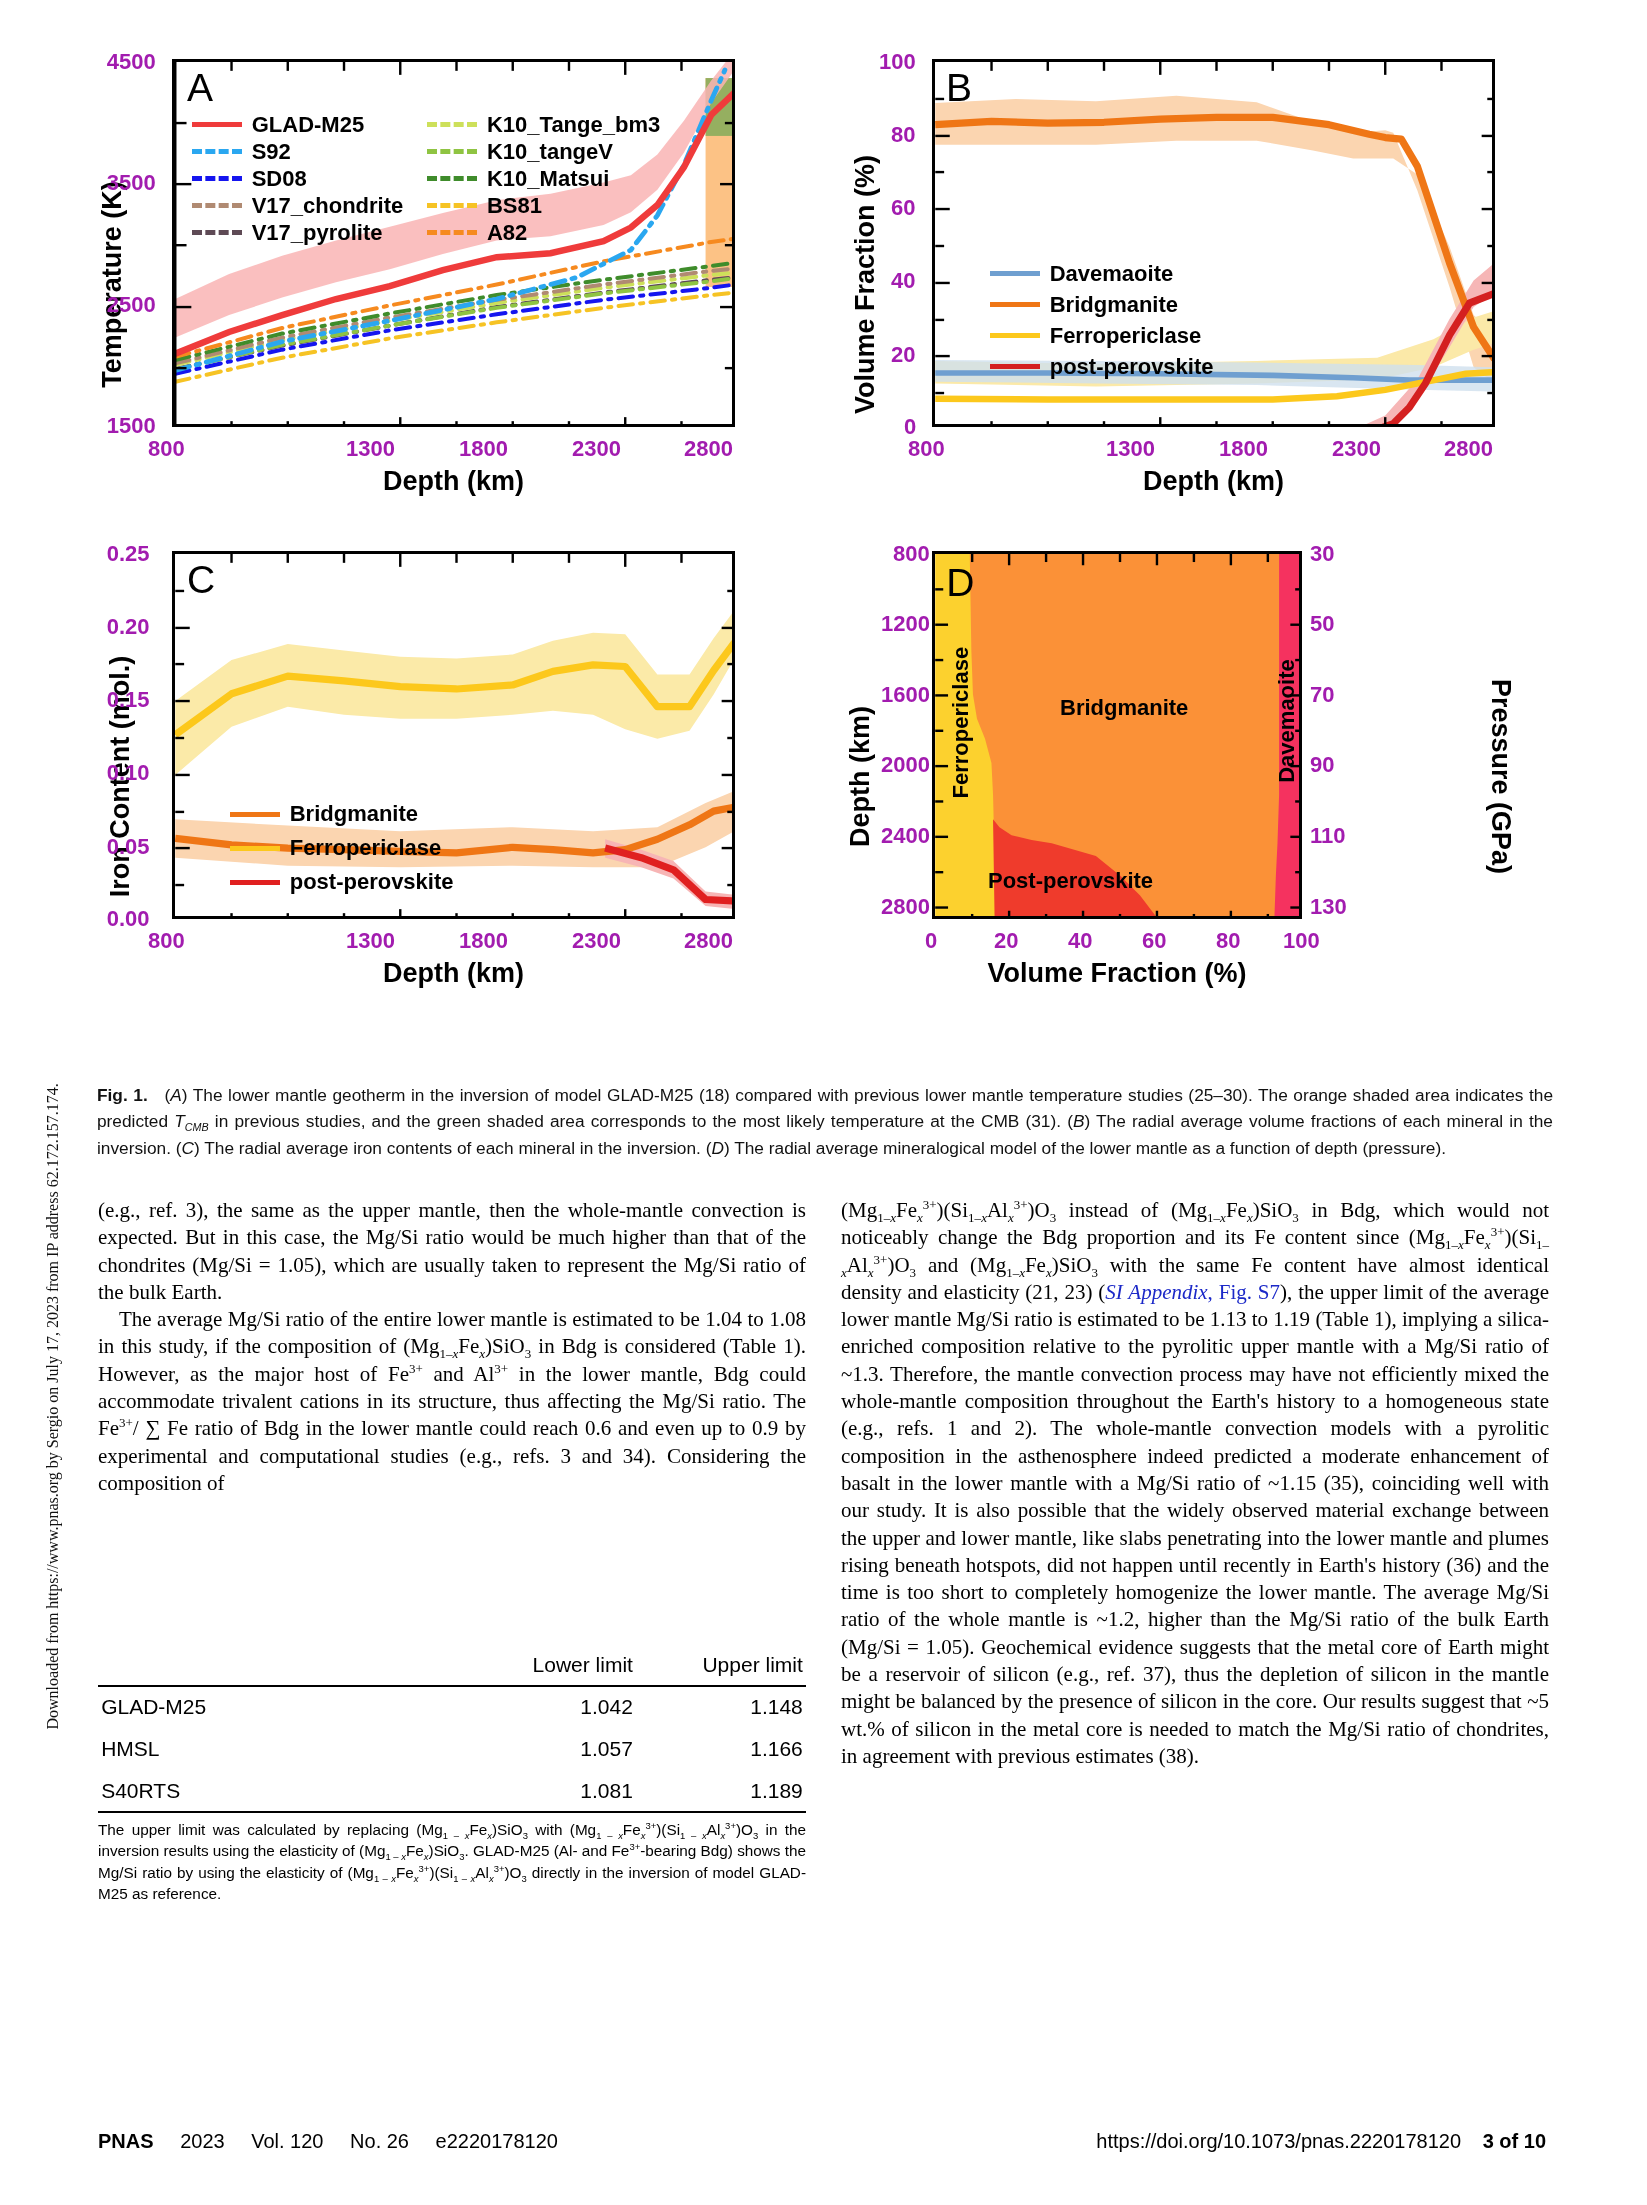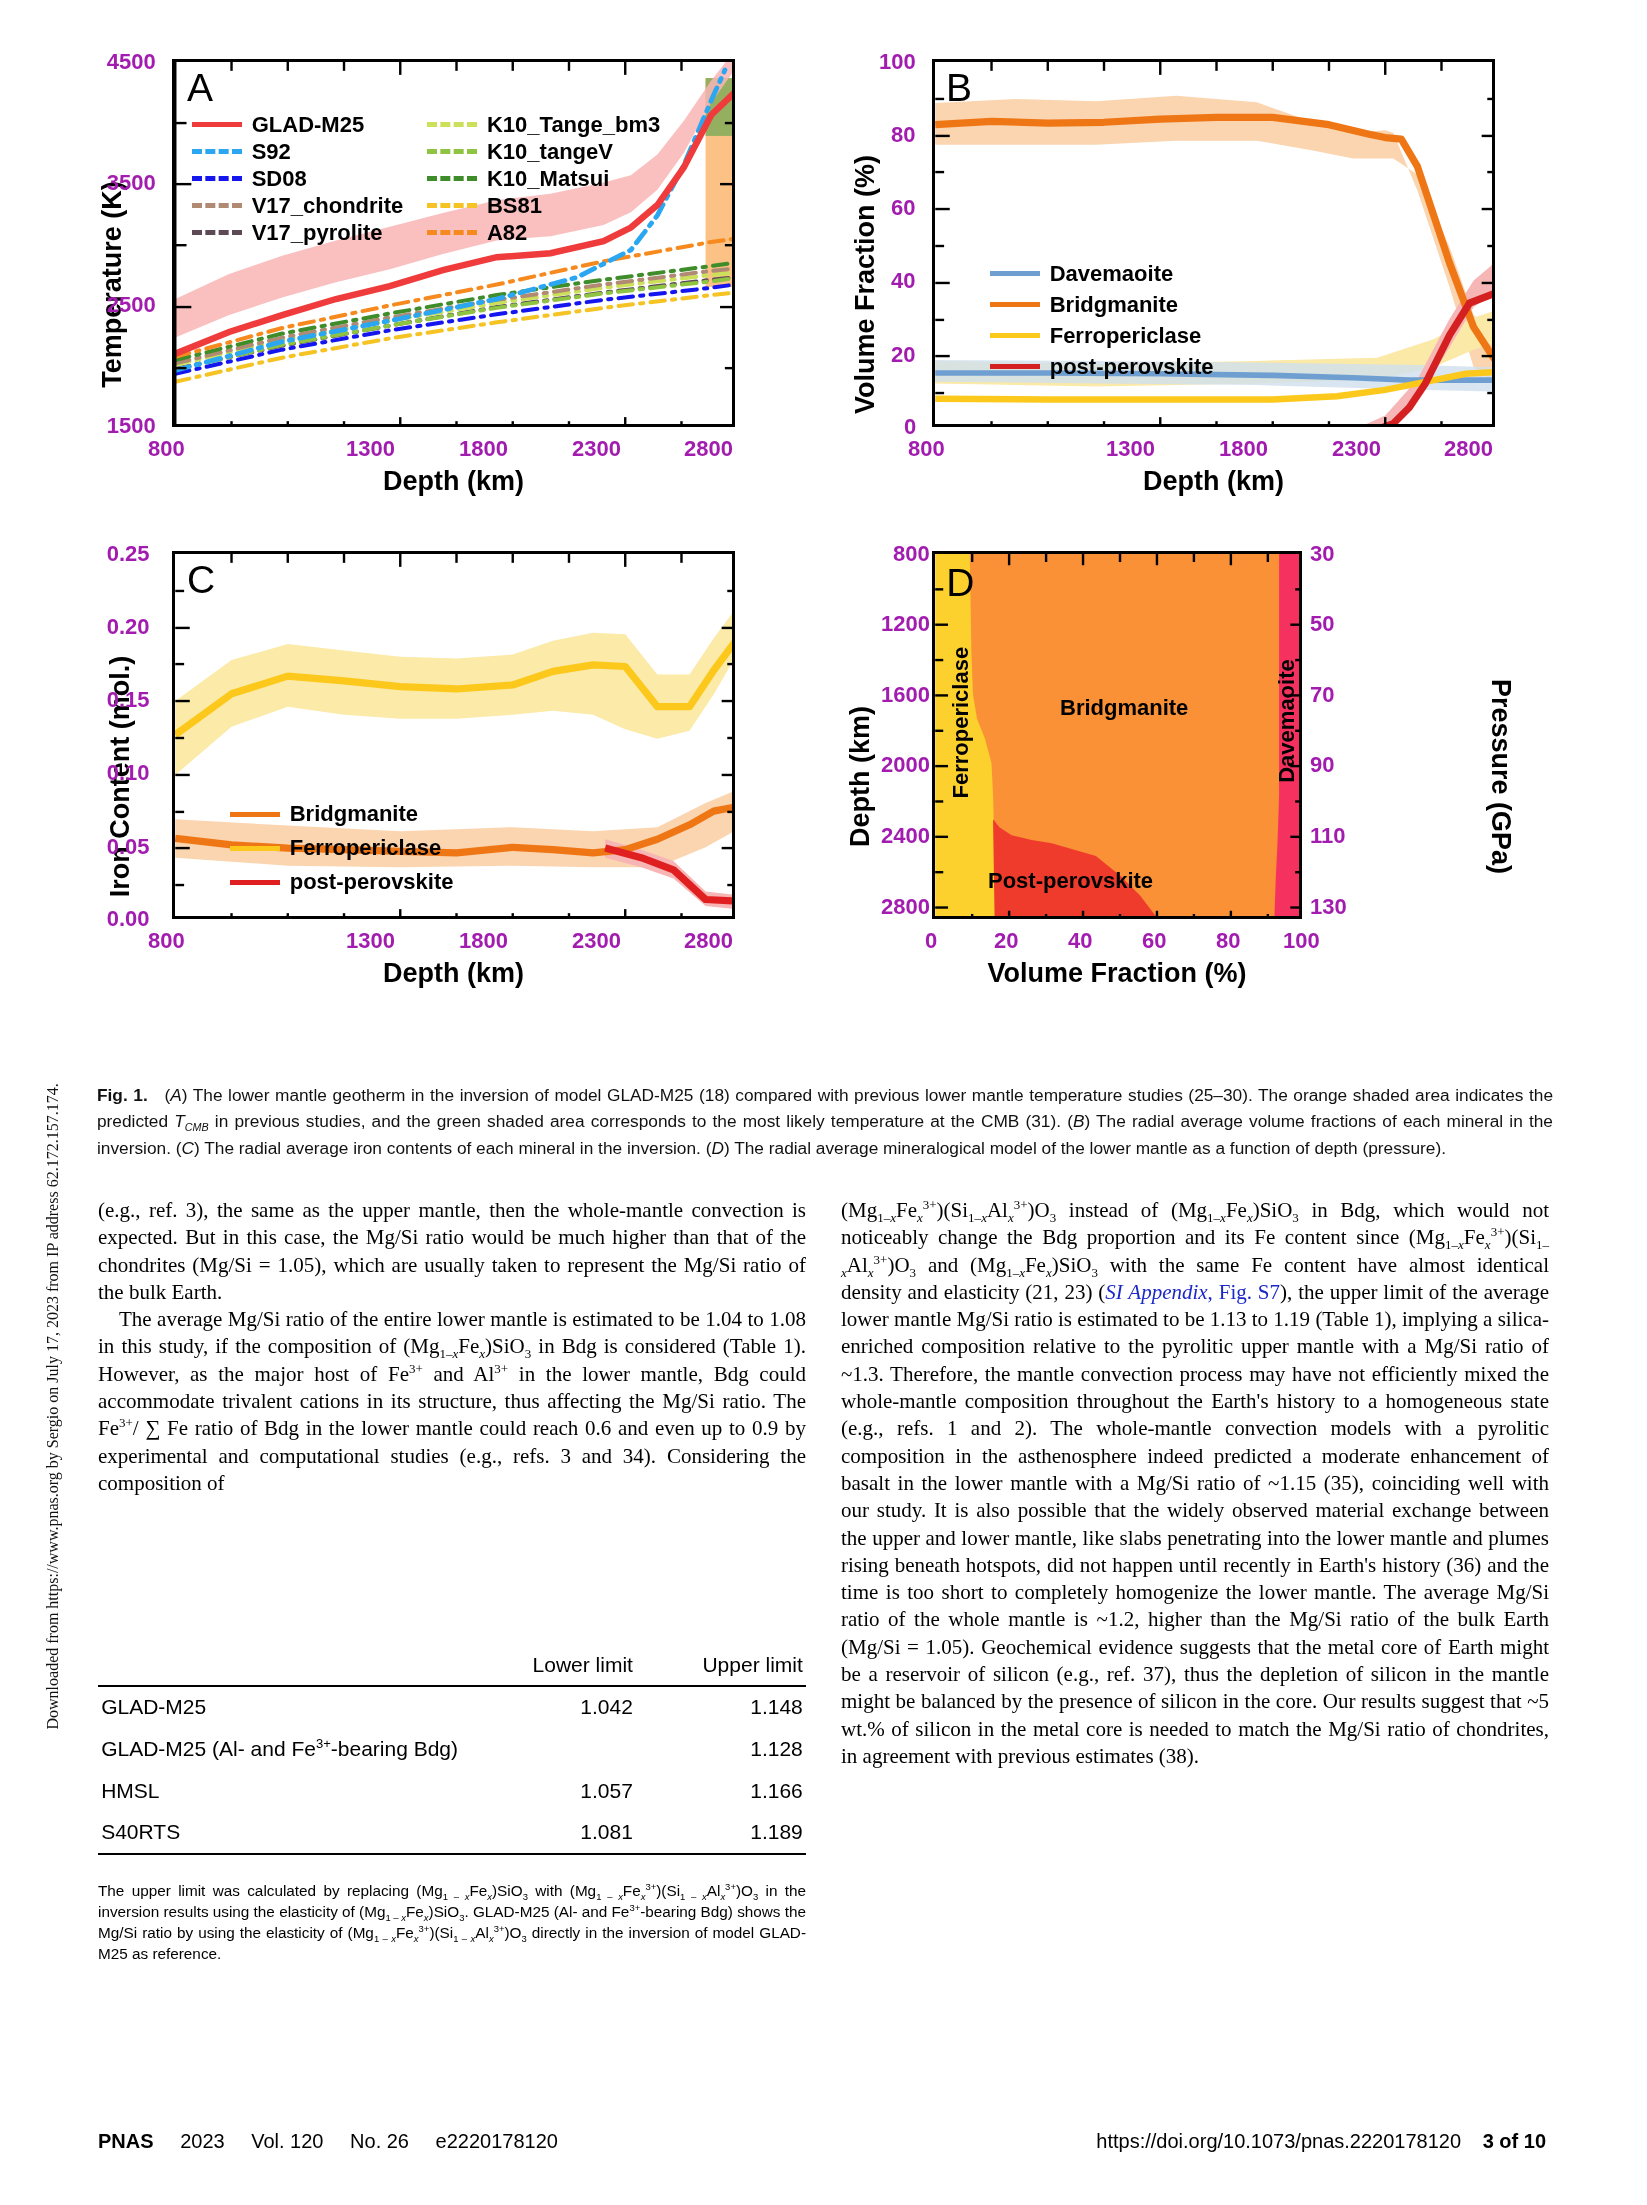"GLAD-M25 (Al- and Fe3+-bearing Bdg)" tr { html: <tr> <td>GLAD-M25 (Al- and Fe<sup>3+</sup>-bearing Bdg)</td> <td></td> <td>1.128</td> </tr> -> none }
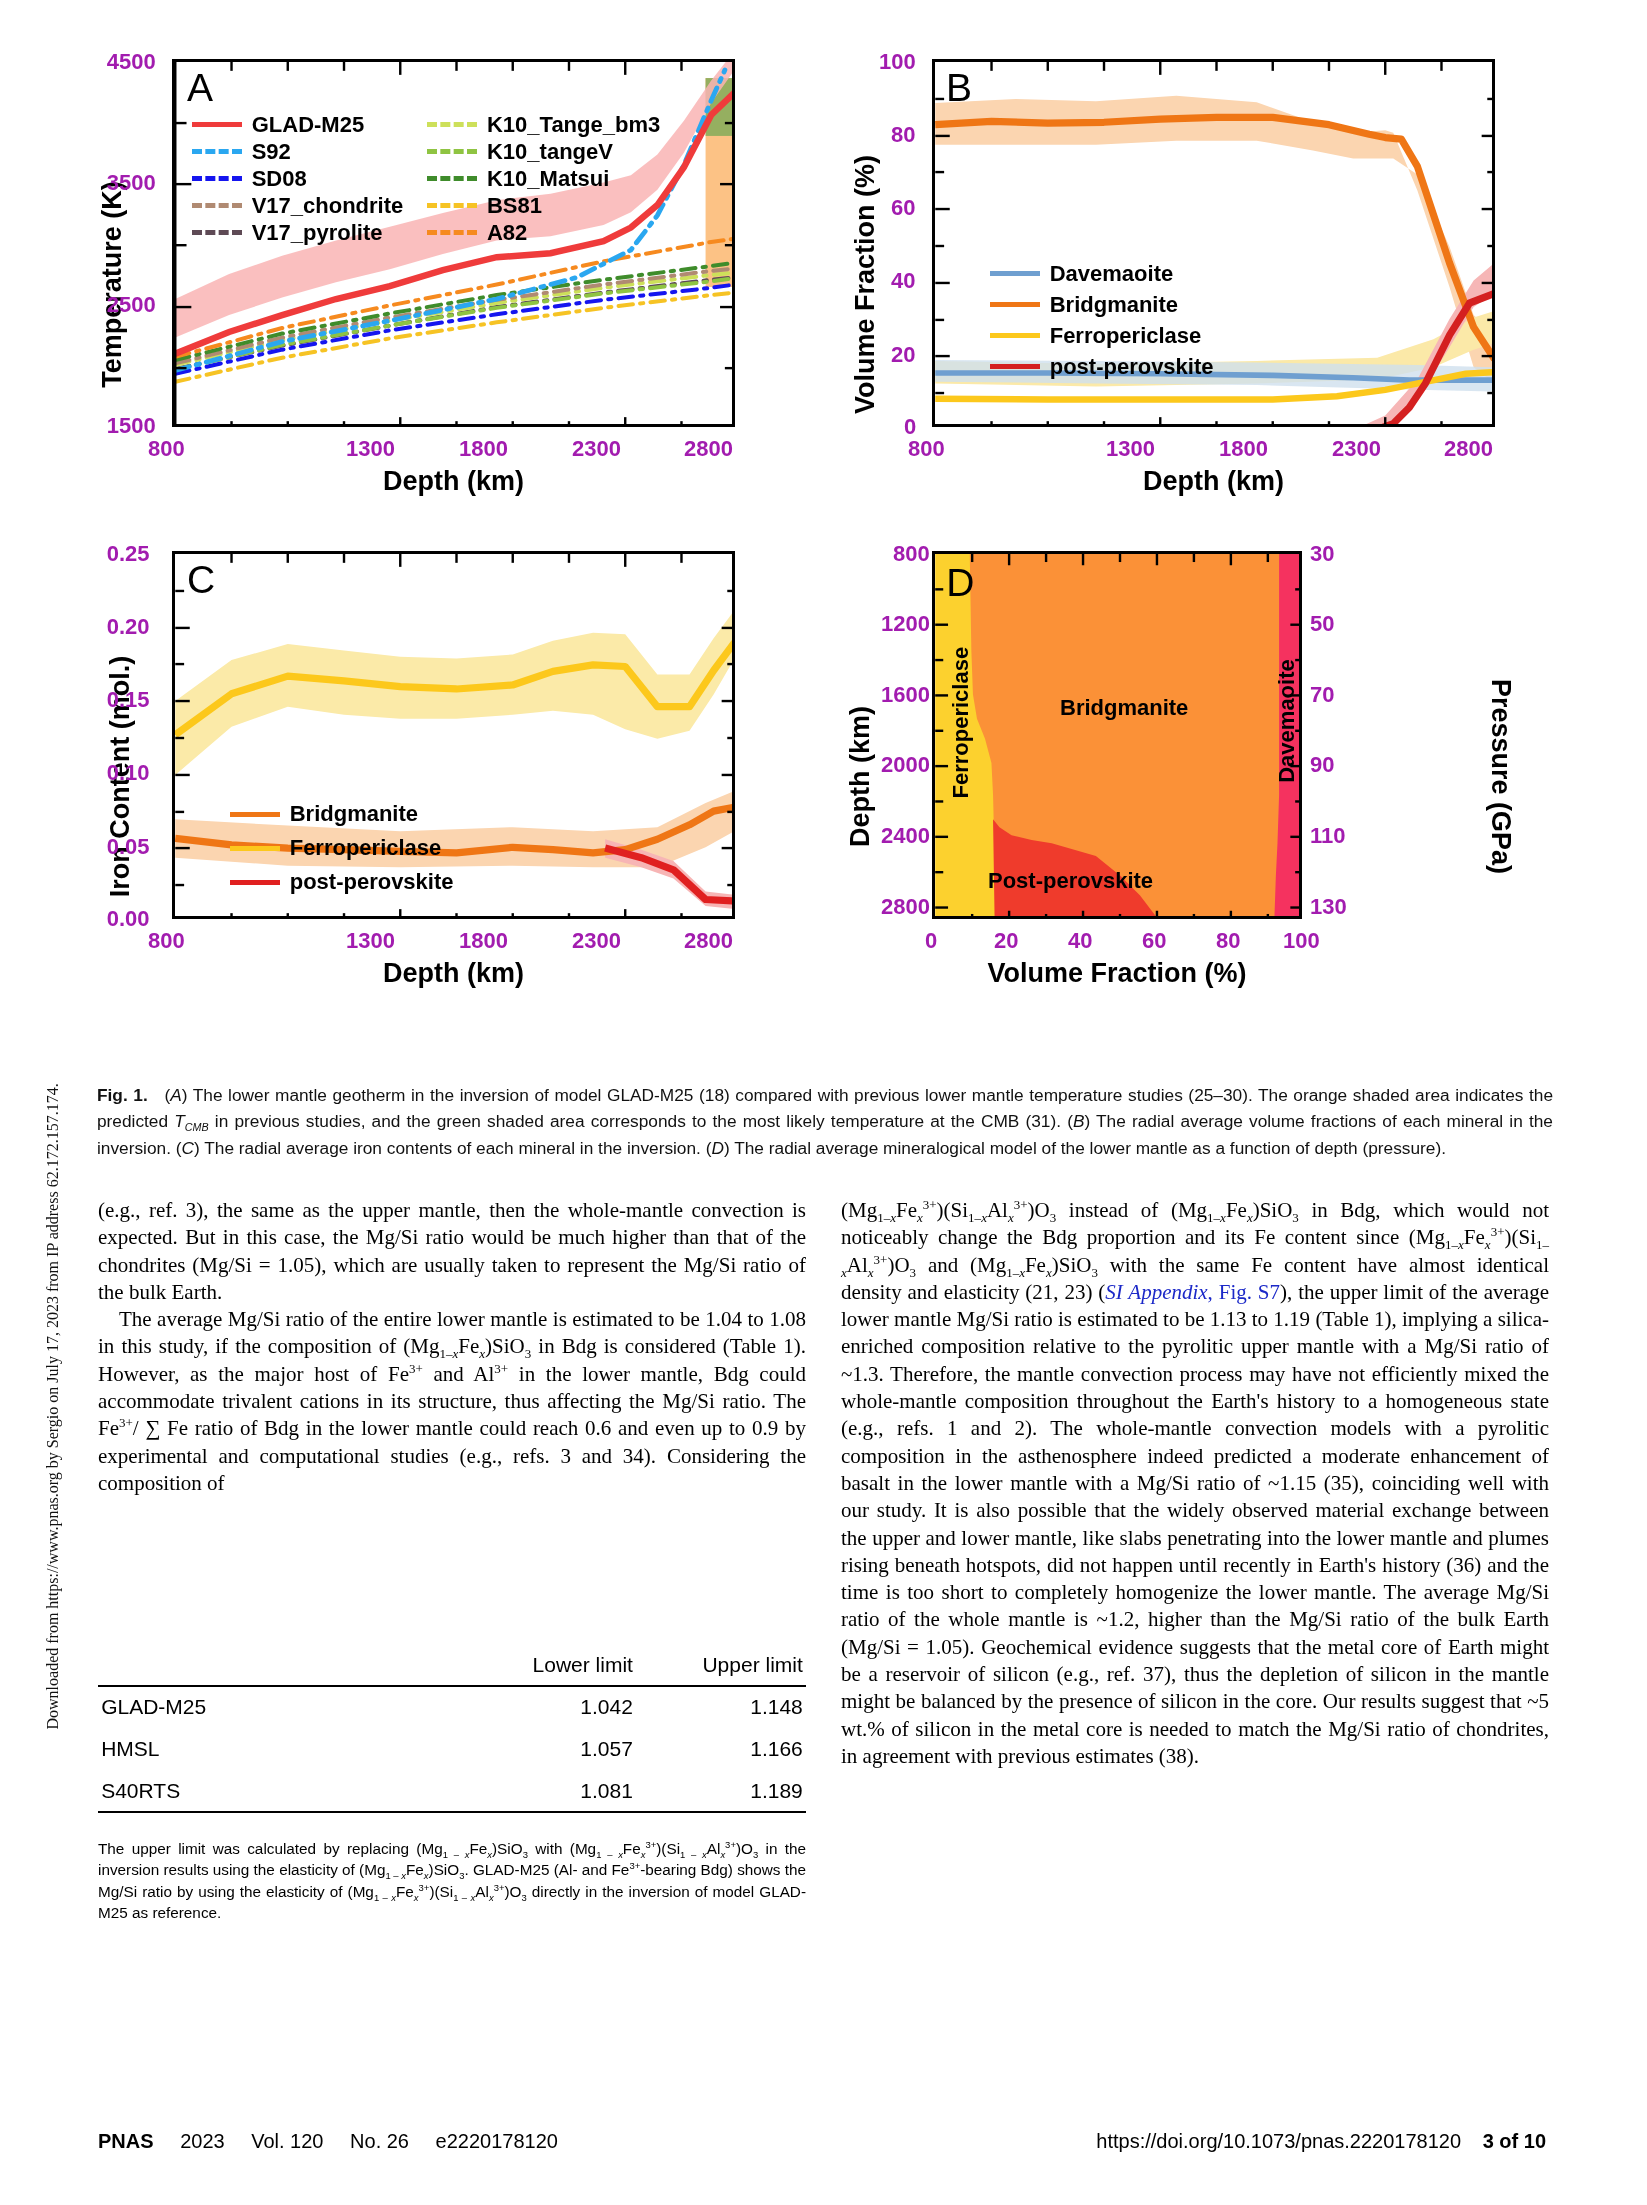"The upper limit was calculated" .tbl-foot { padding-top: 25px -> 6px }
